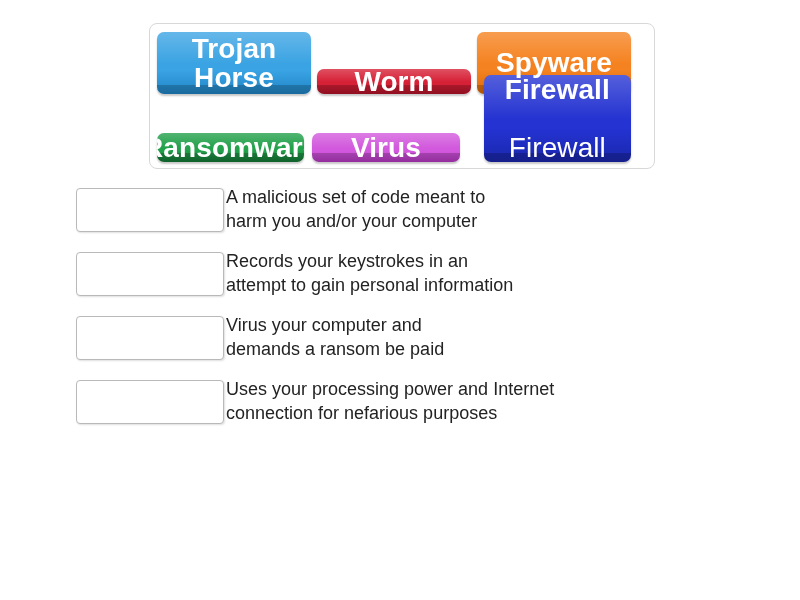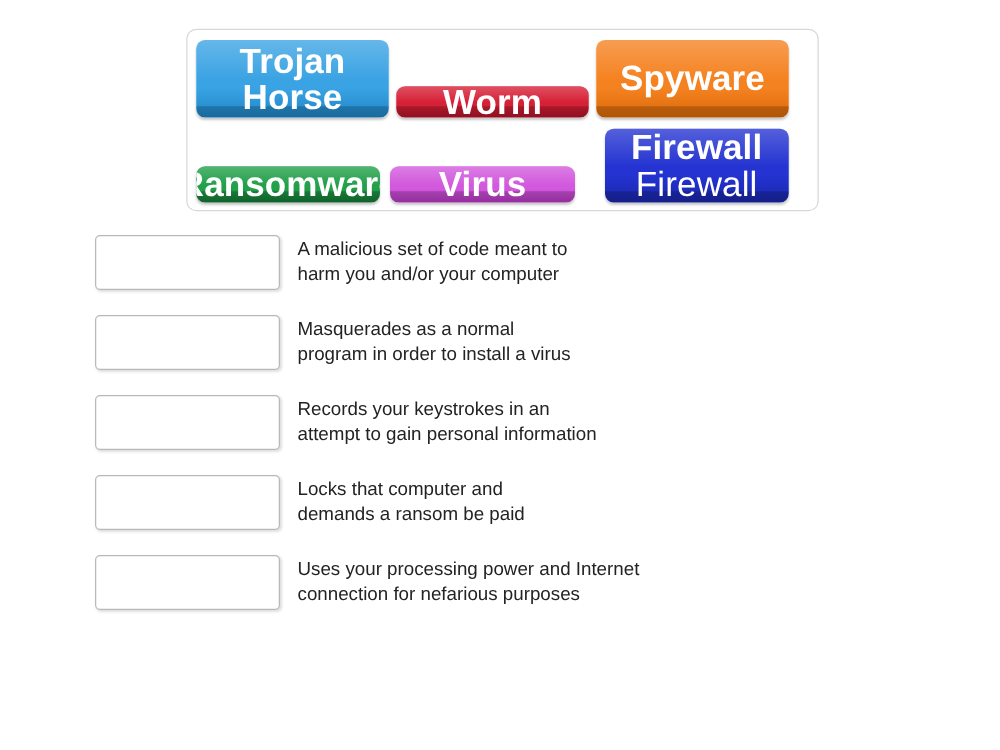"Firewall" div.tile { gap: none -> 28px }
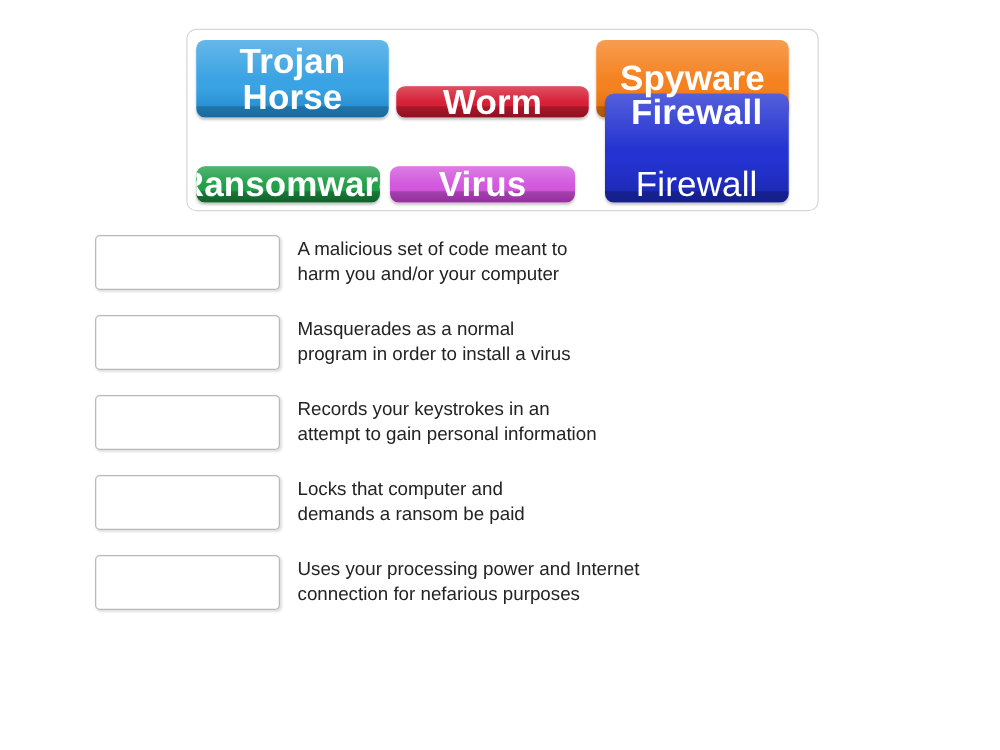"A malicious set of code" .definition { font-size: 15px -> 18px; margin-left: 14px -> 2px }
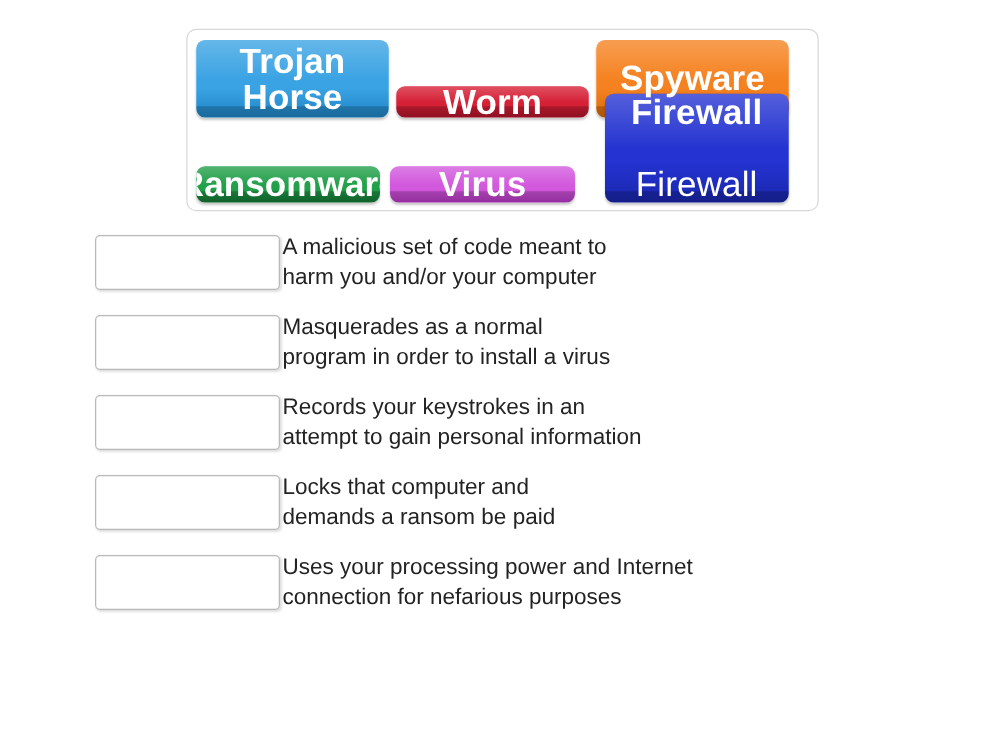"Masquerades as a normal" div.question-row { html: <div> <div></div> <div>Masquerades as a normal program in order to install a virus</div> </div> -> none }
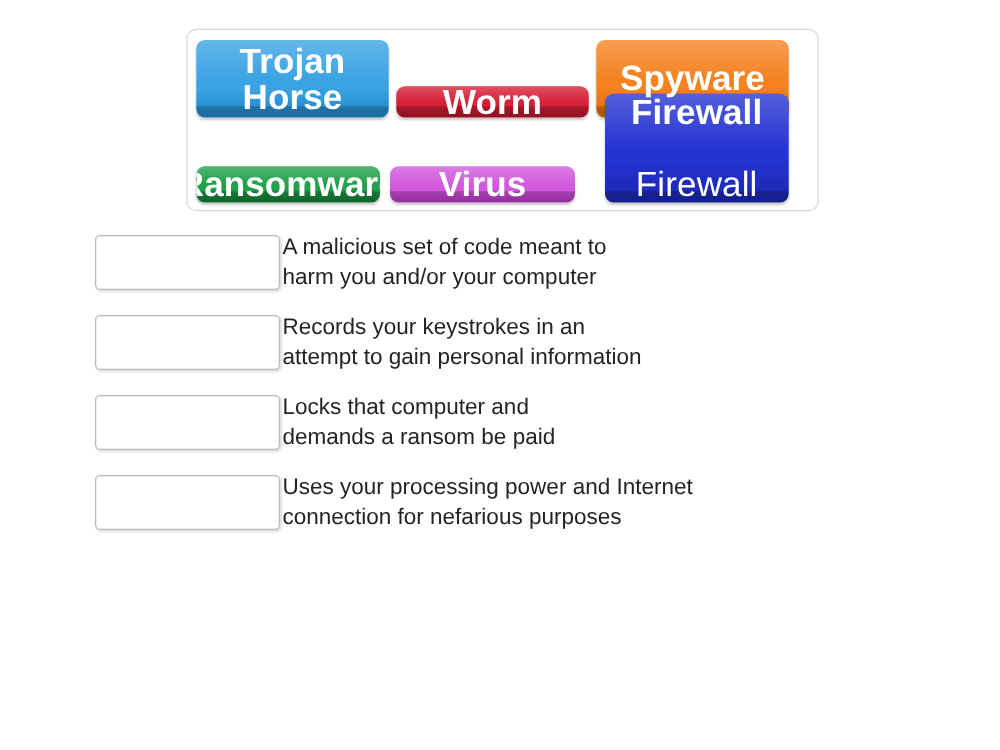"Locks that computer and" div.definition { text: Locks that -> Virus your }
